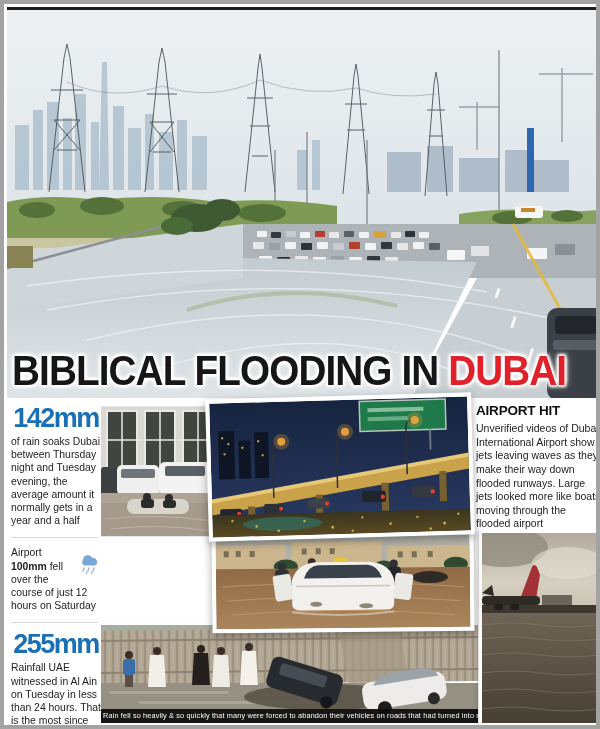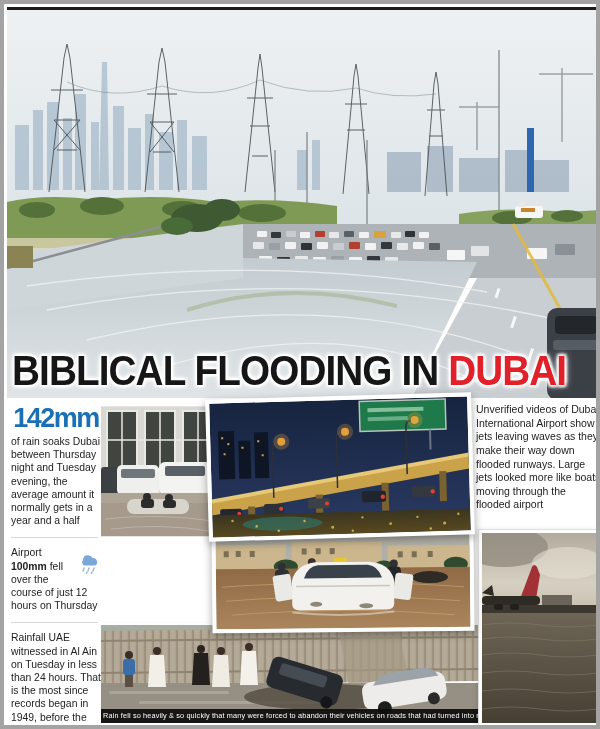"AIRPORT HIT" h3 { html: none -> <h3>AIRPORT HIT</h3> }
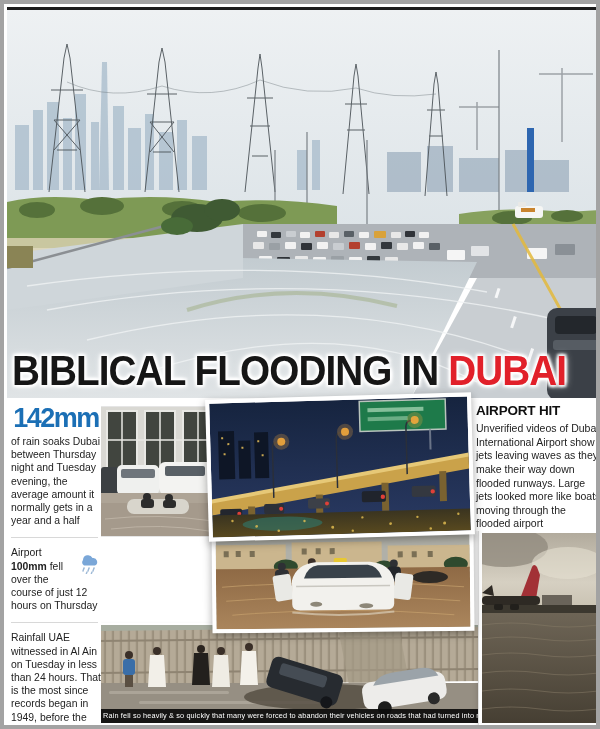"fell over the course of" span { text: Thursday -> Saturday }
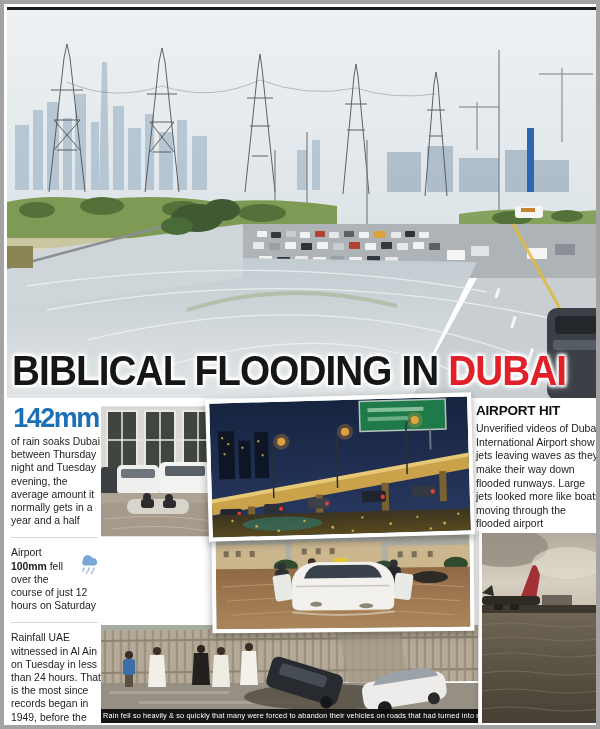"255mm" div.stat-num { html: none -> <div>255mm</div> }
